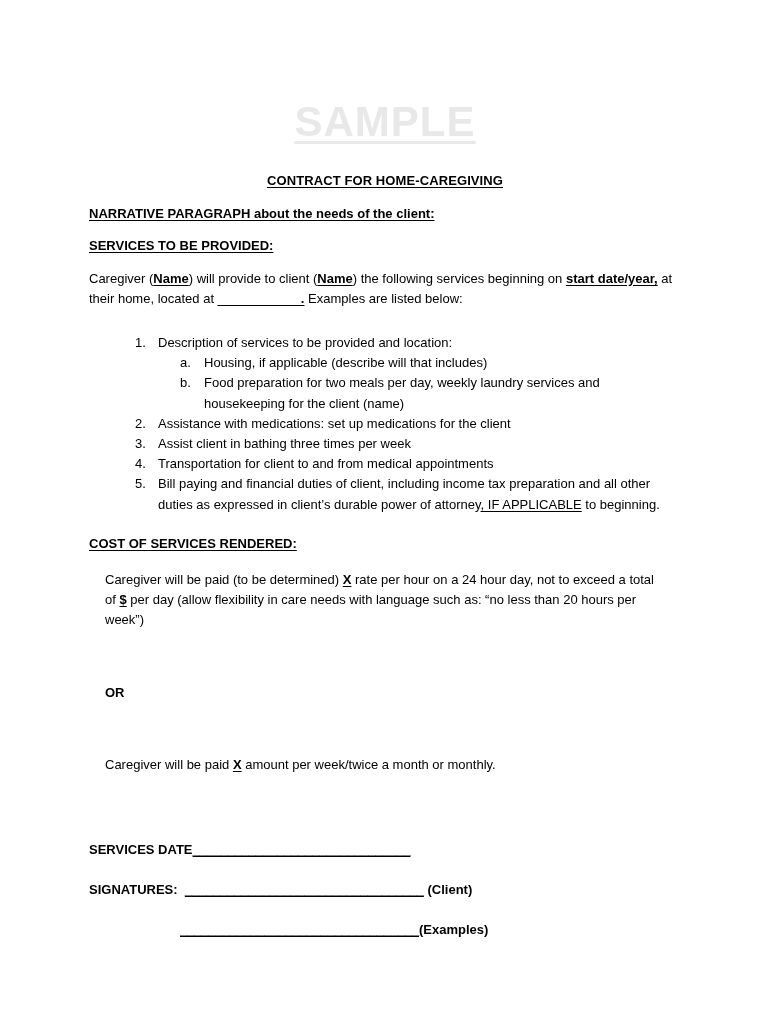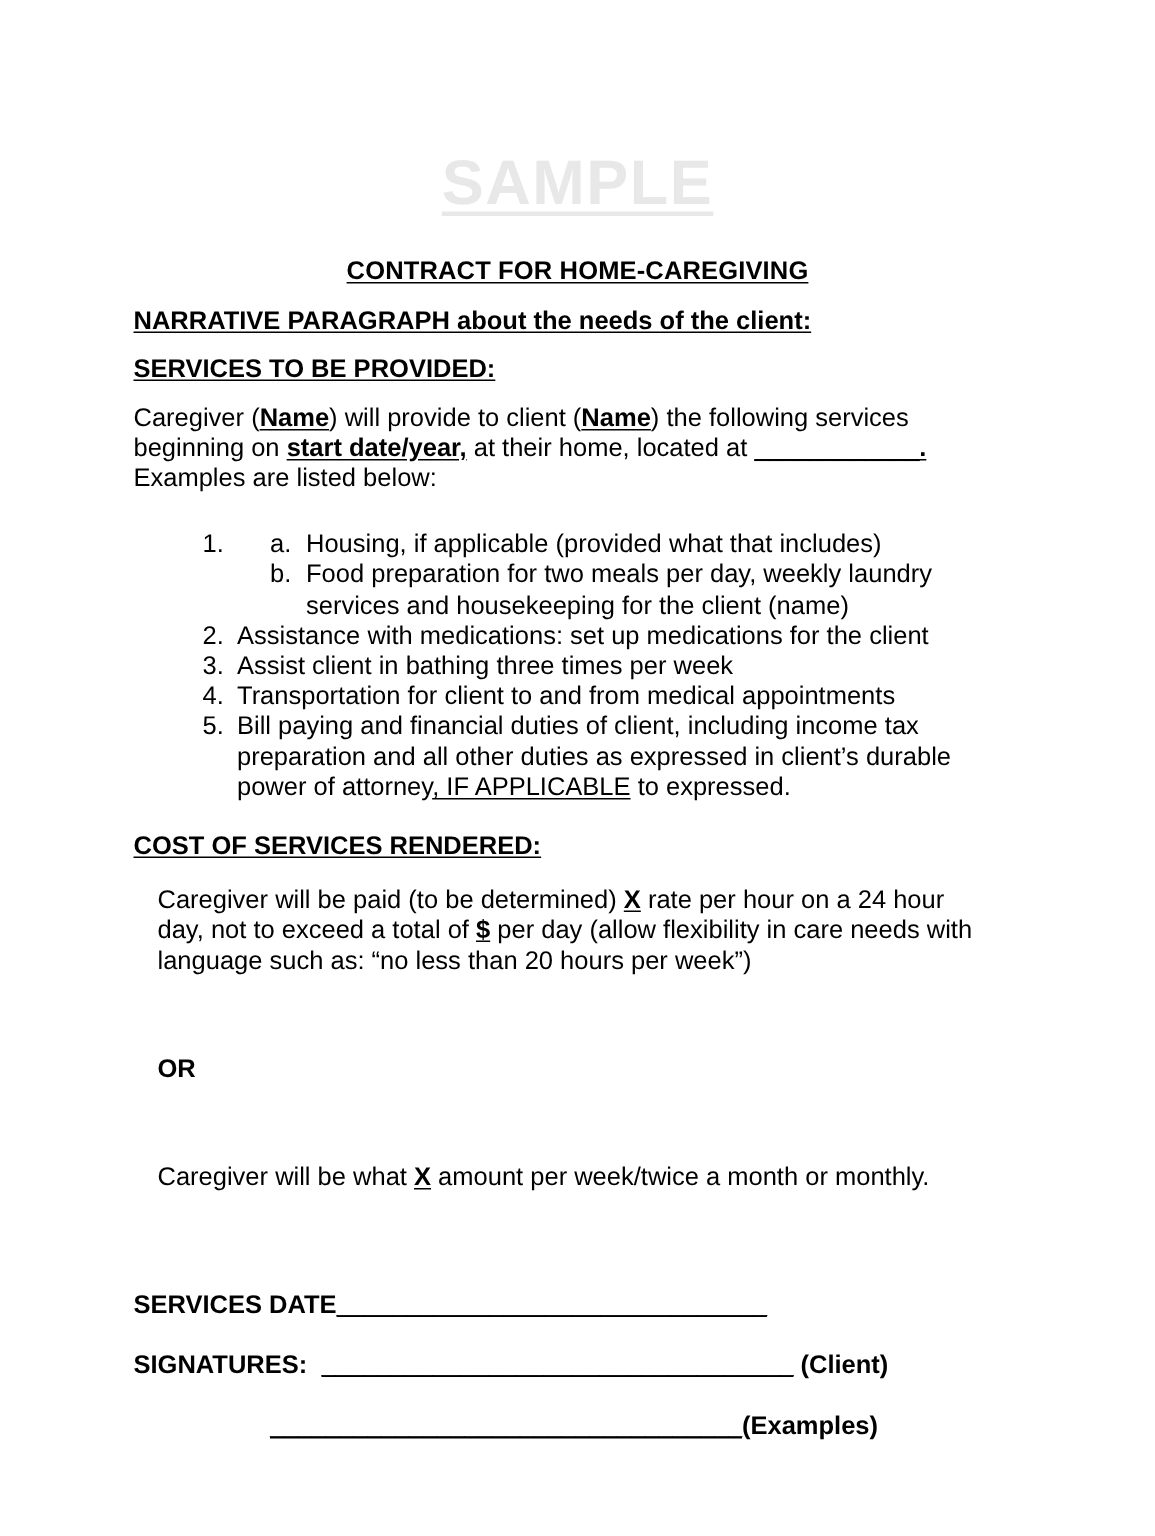"CONTRACT FOR HOME-CAREGIVING" .doc { font-size: 17px -> 13px }
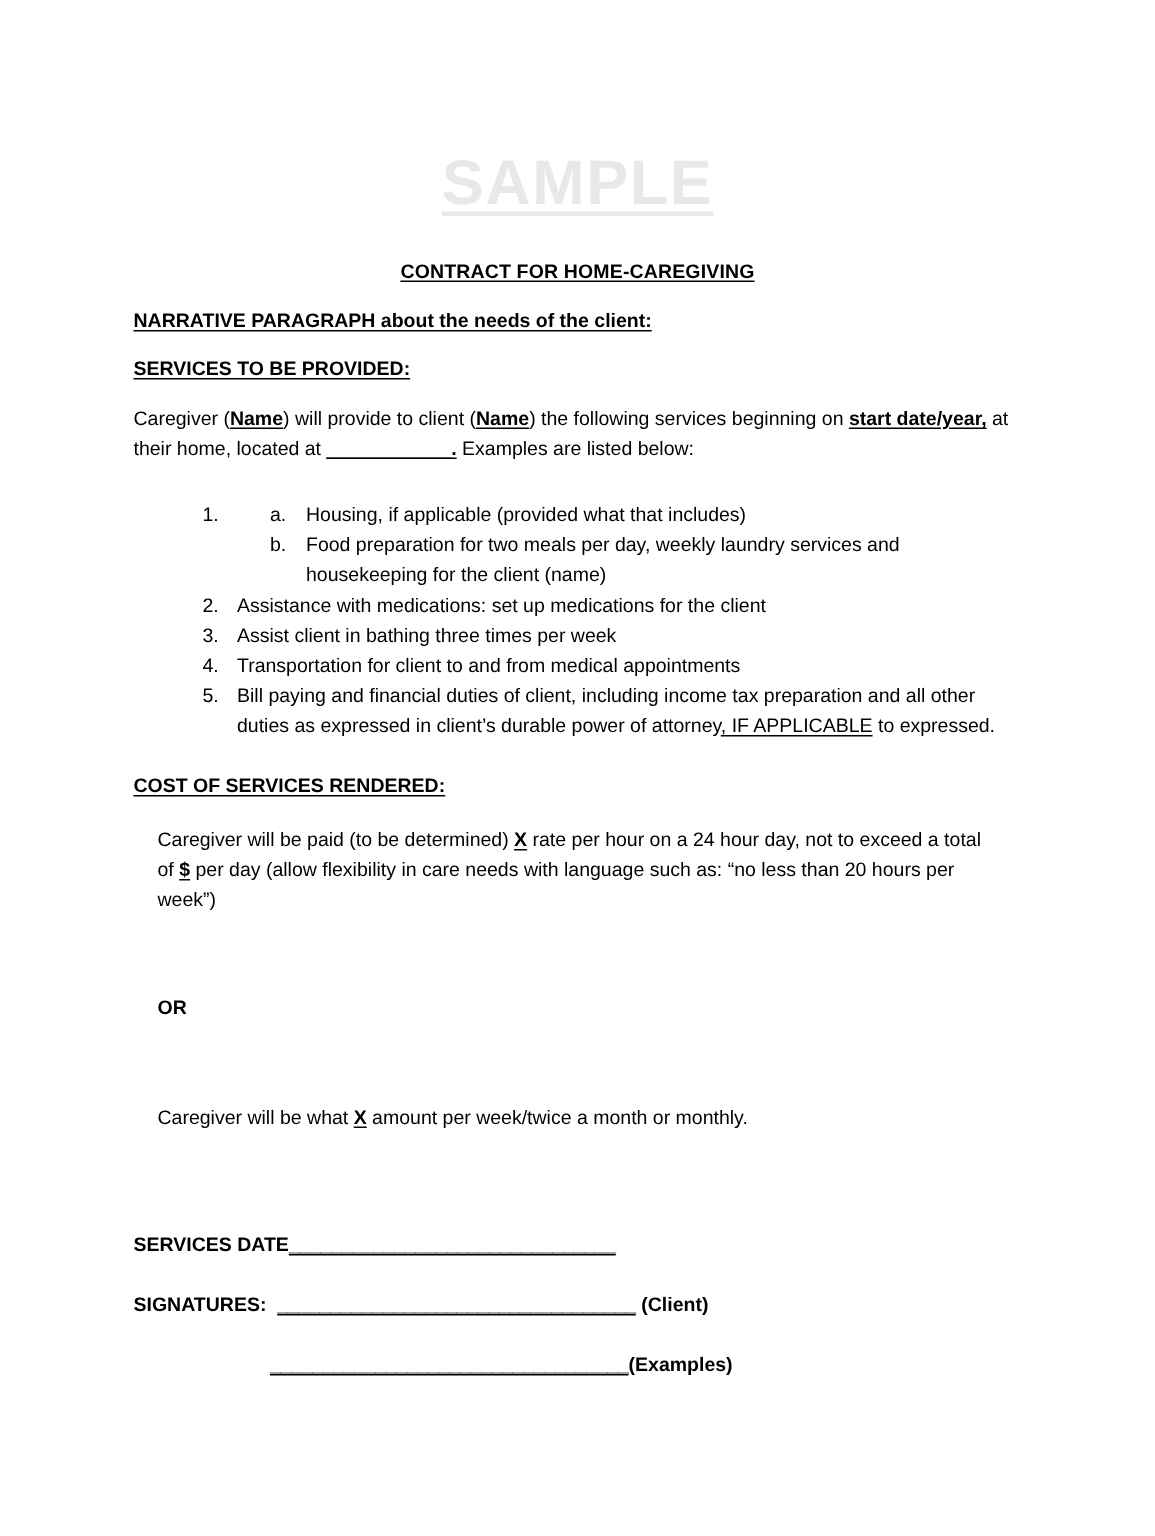"Description of services to be" span { html: none -> <span>Description of services to be provided and location:</span> }
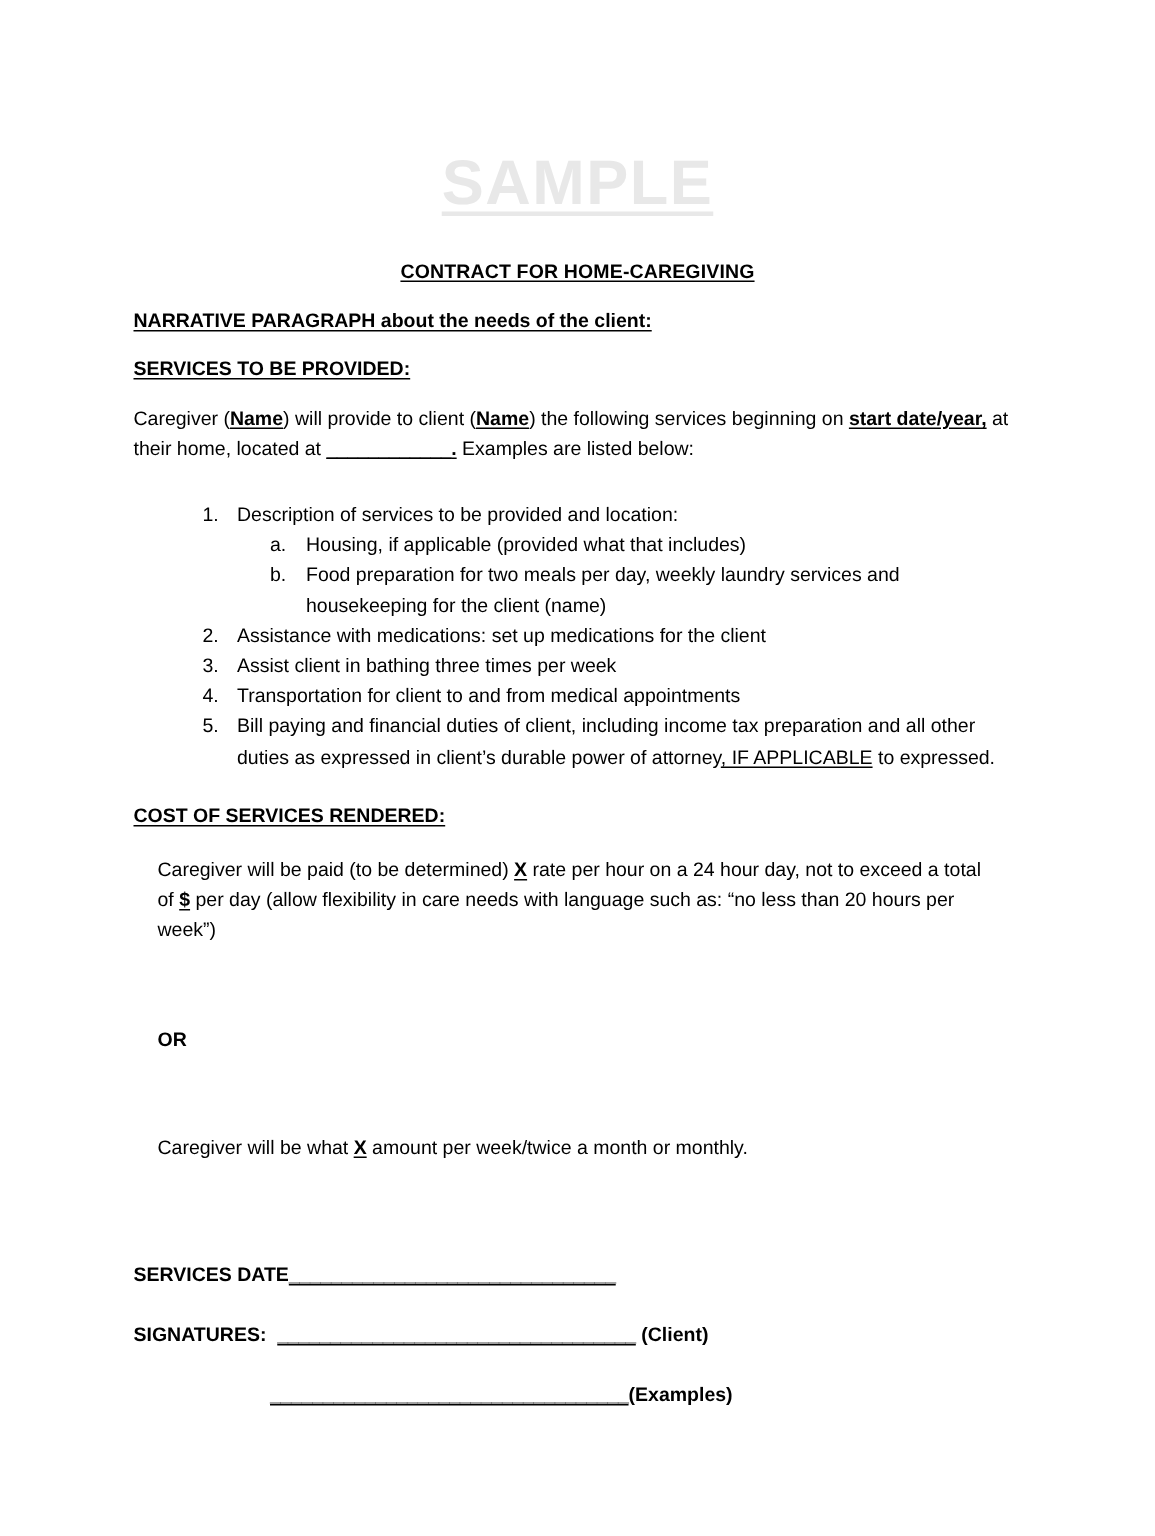"Housing, if applicable (provided what" span { text: provided what -> describe will }
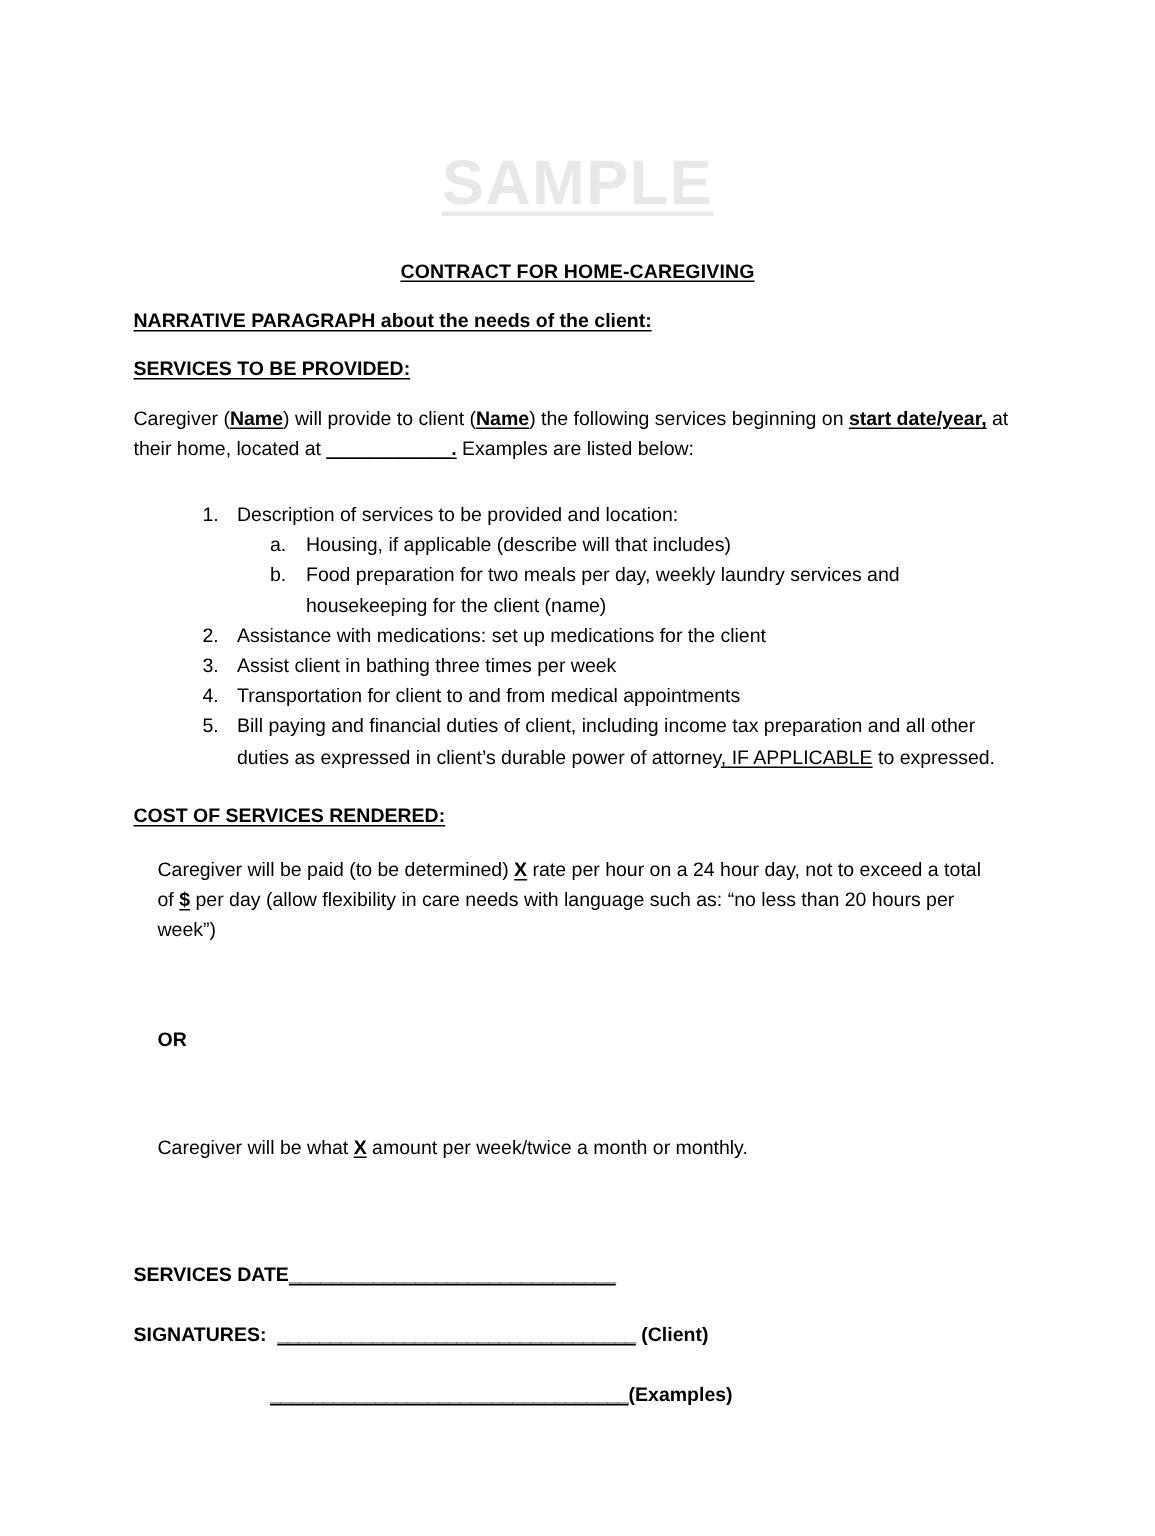"to expressed." span { text: expressed -> beginning }
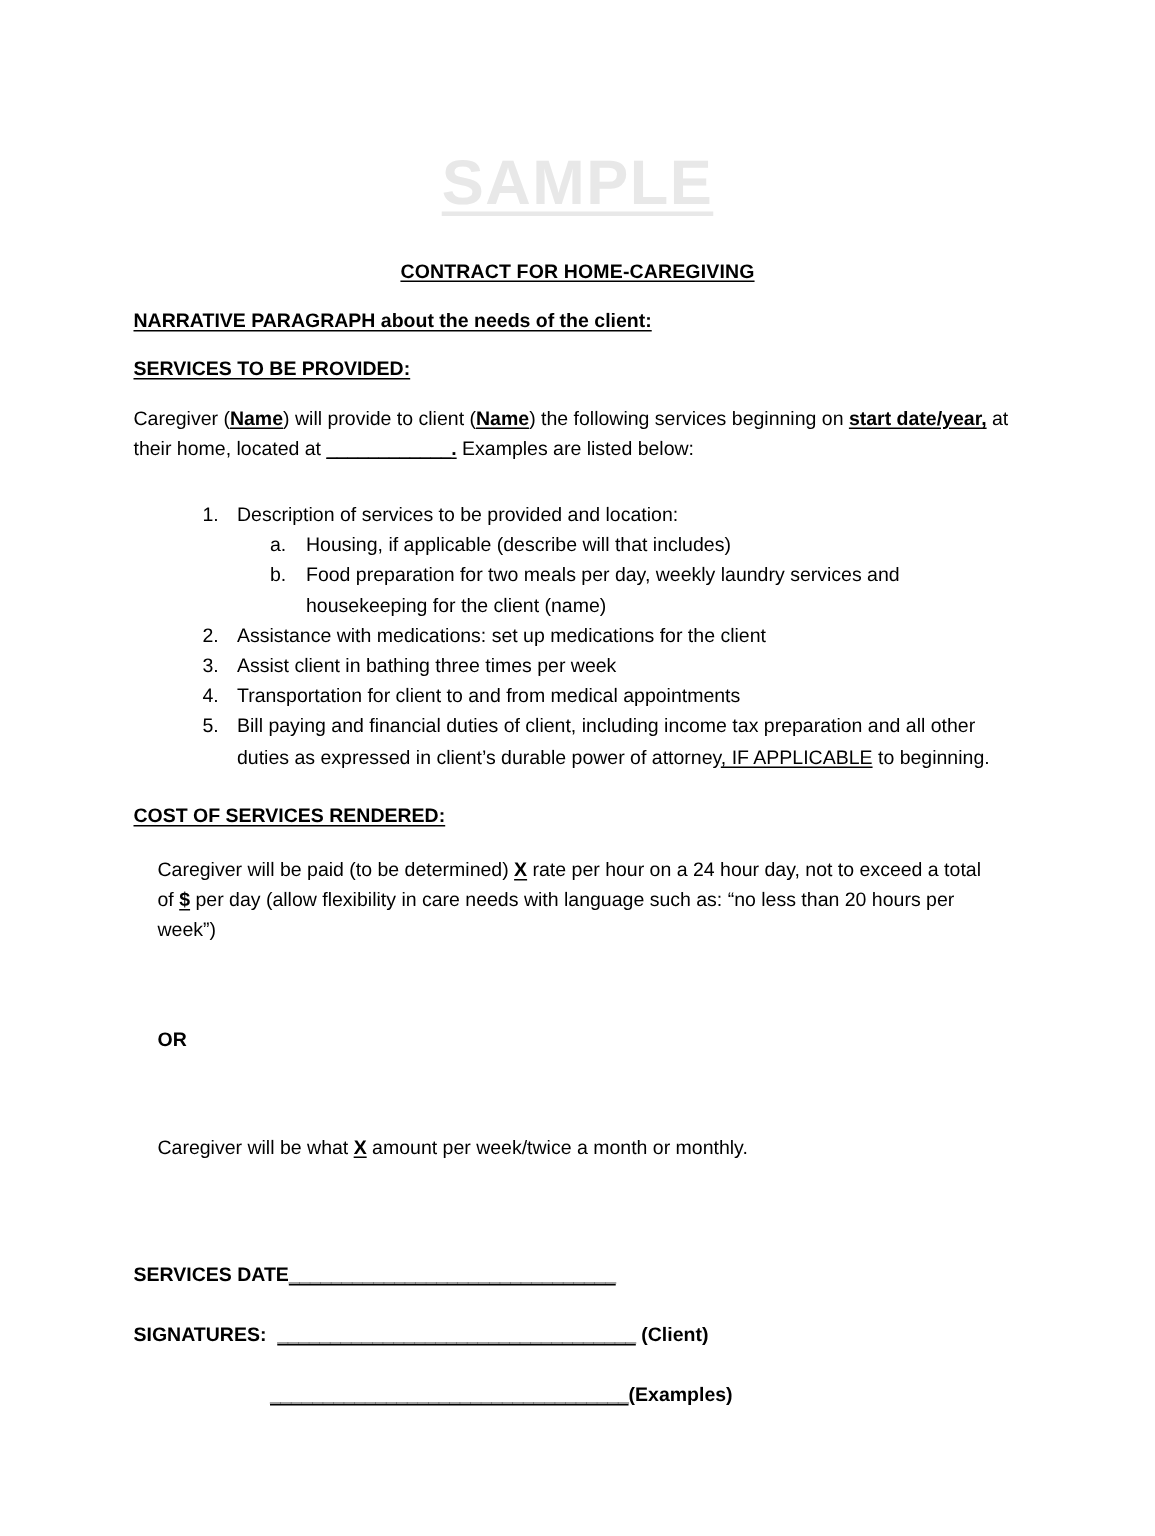"Caregiver will be what" span { text: what -> paid }
